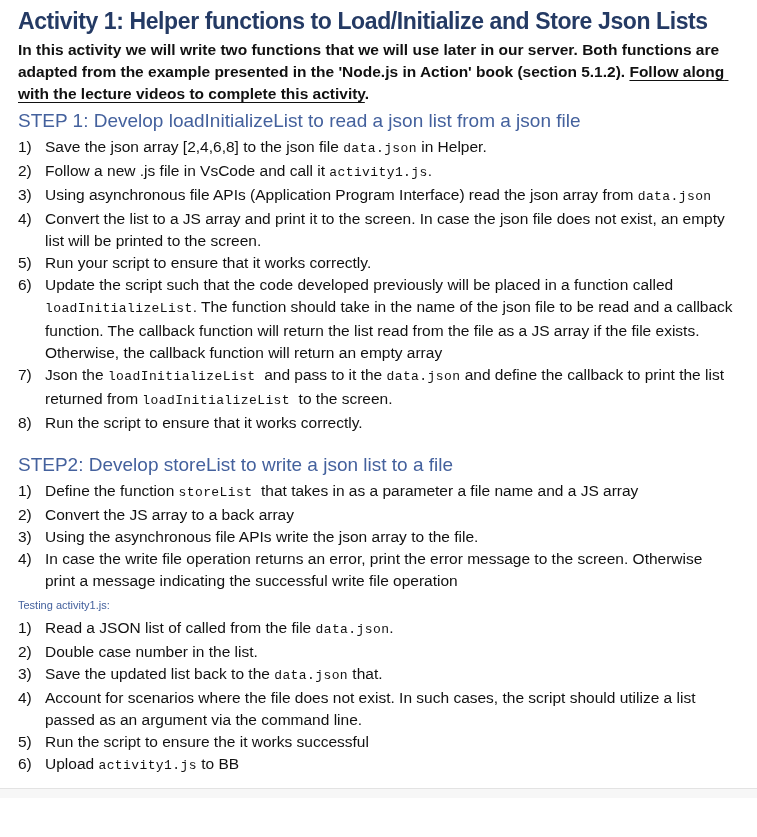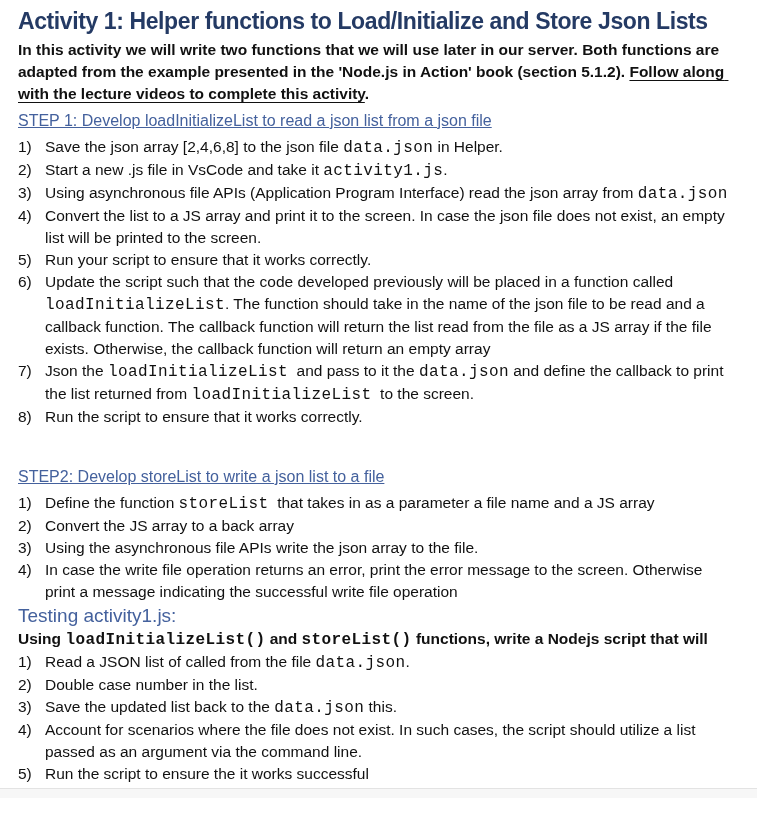"STEP 1: Develop loadInitializeList to" h2.sec-heading { font-size: 16px -> 19px; text-decoration: underline -> none }
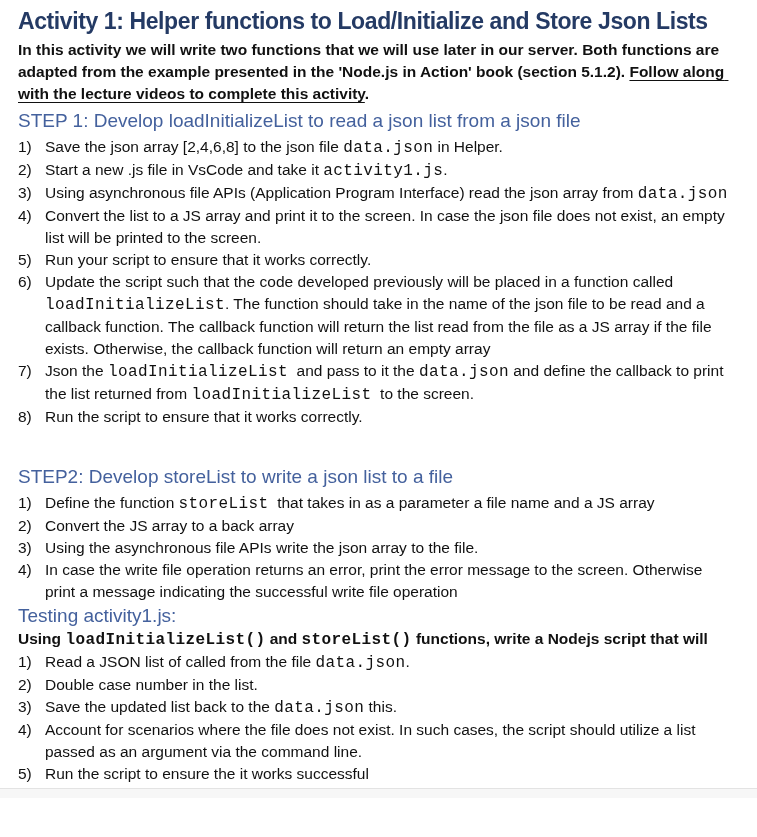"data.json" .mono { font-size: 16px -> 13px }
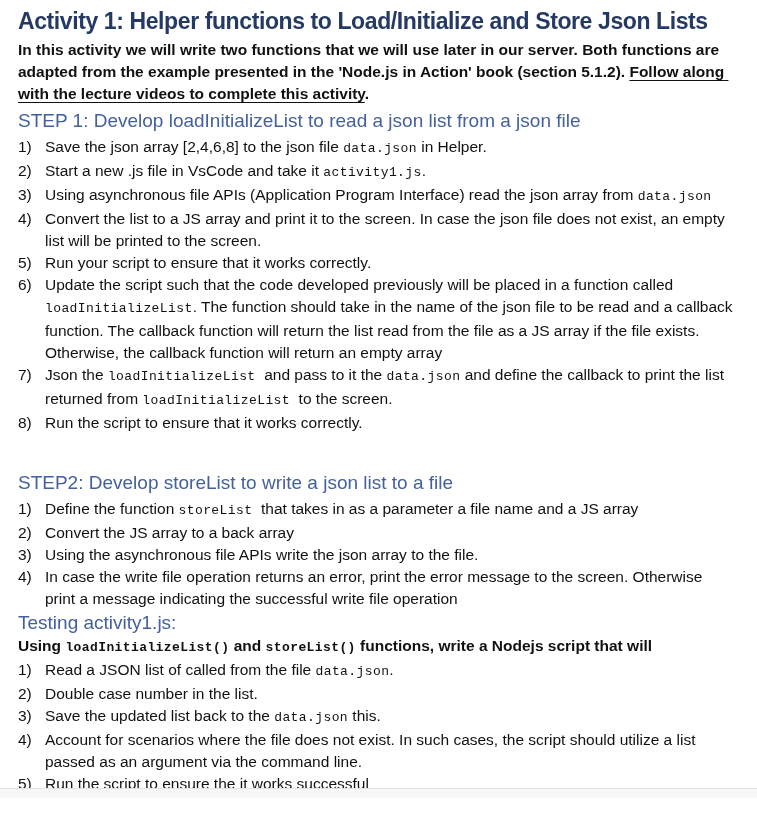"Start a new .js file" span.run { text: Start a new .js file in VsCode and take -> Follow a new .js file in VsCode and call }
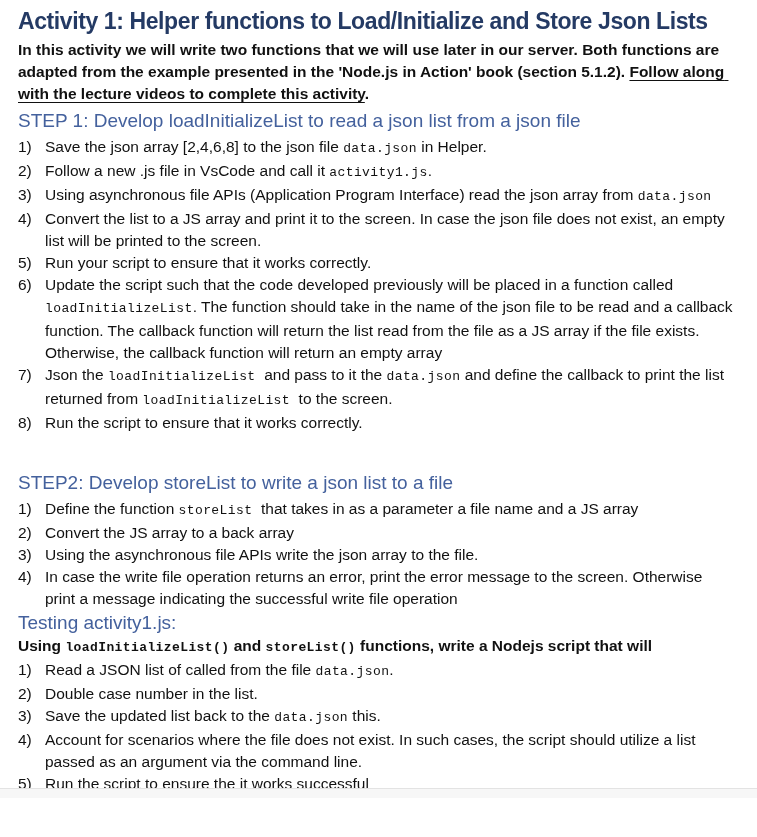"STEP2: Develop storeList to write" h2.sec-heading.spaced { margin-top: 37px -> 19px }
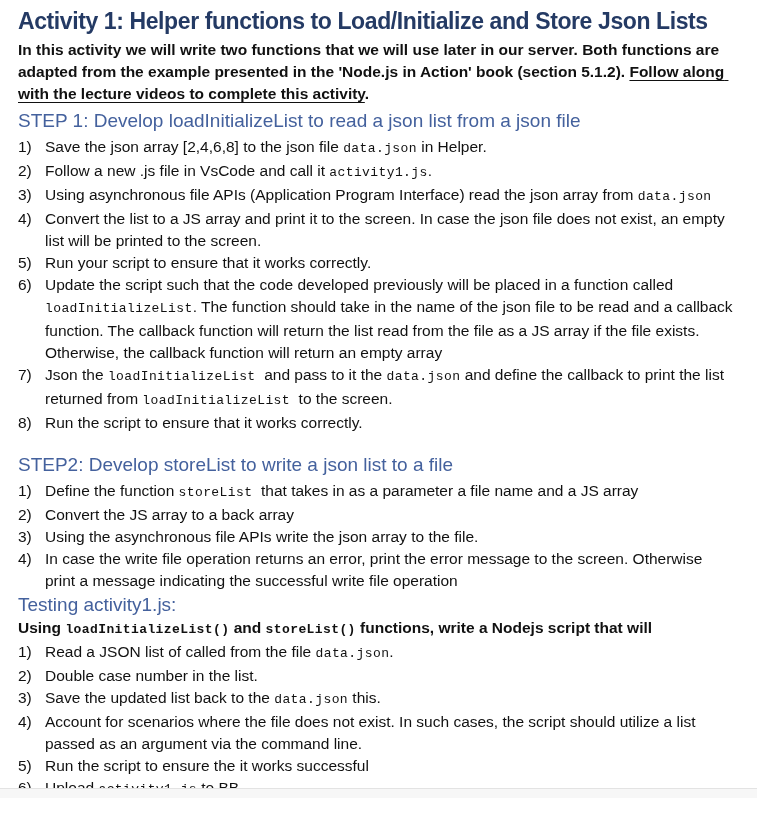"Testing activity1.js:" h3.sub-heading { font-size: 19px -> 11px }
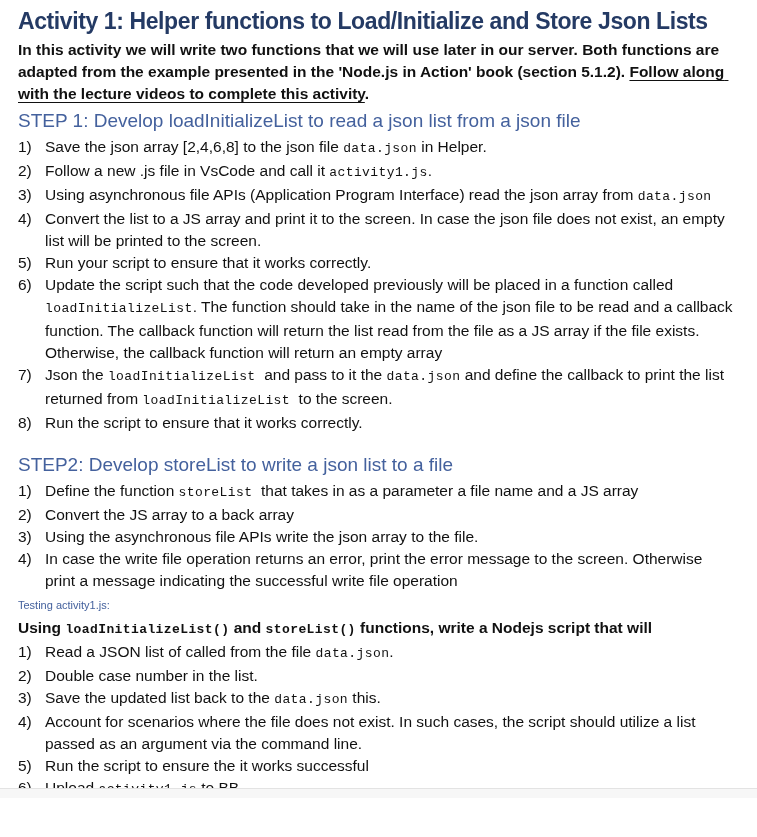"Using loadInitializeList() and" p.para { html: <p><span>Using </span><span>loadInitializeList()</span><span> and </span><span>storeList()</span><span> functions, write a Nodejs script that will</span></p> -> none }
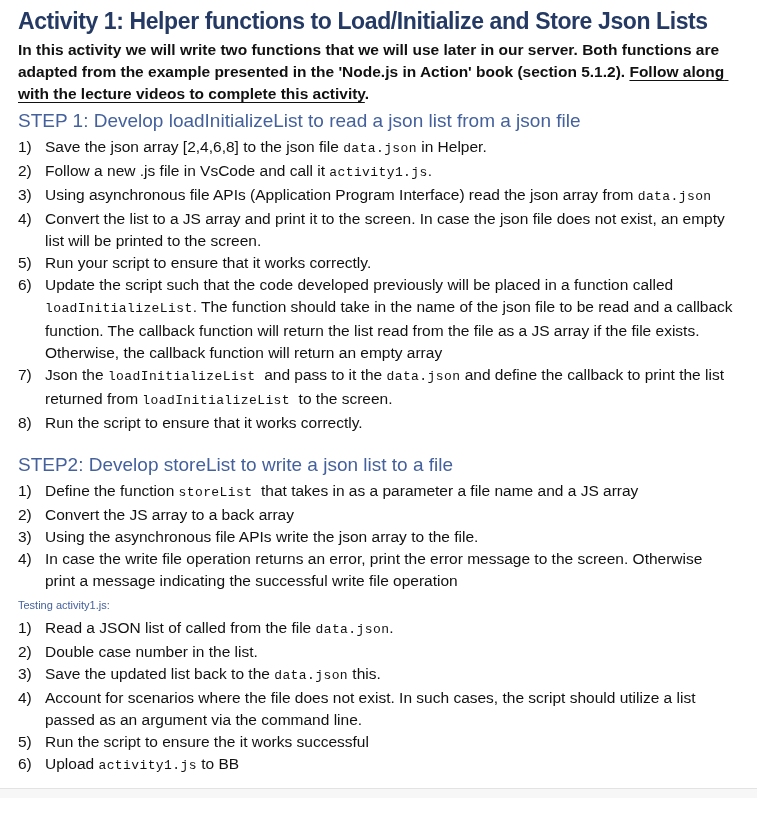"this." span.run { text: this -> that }
